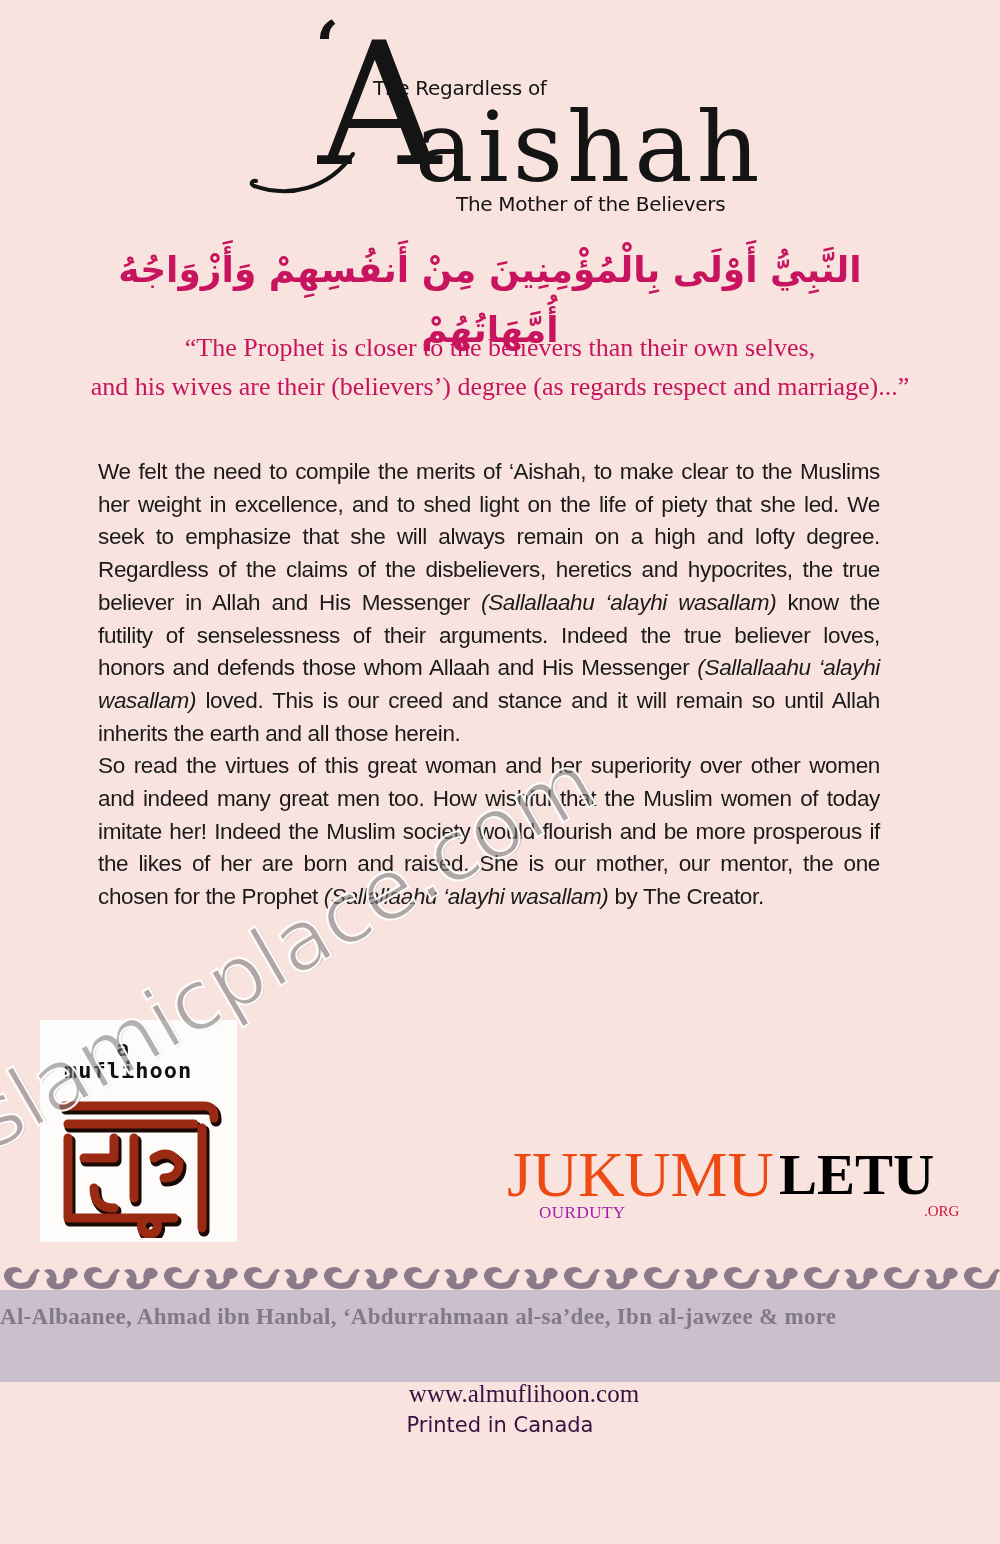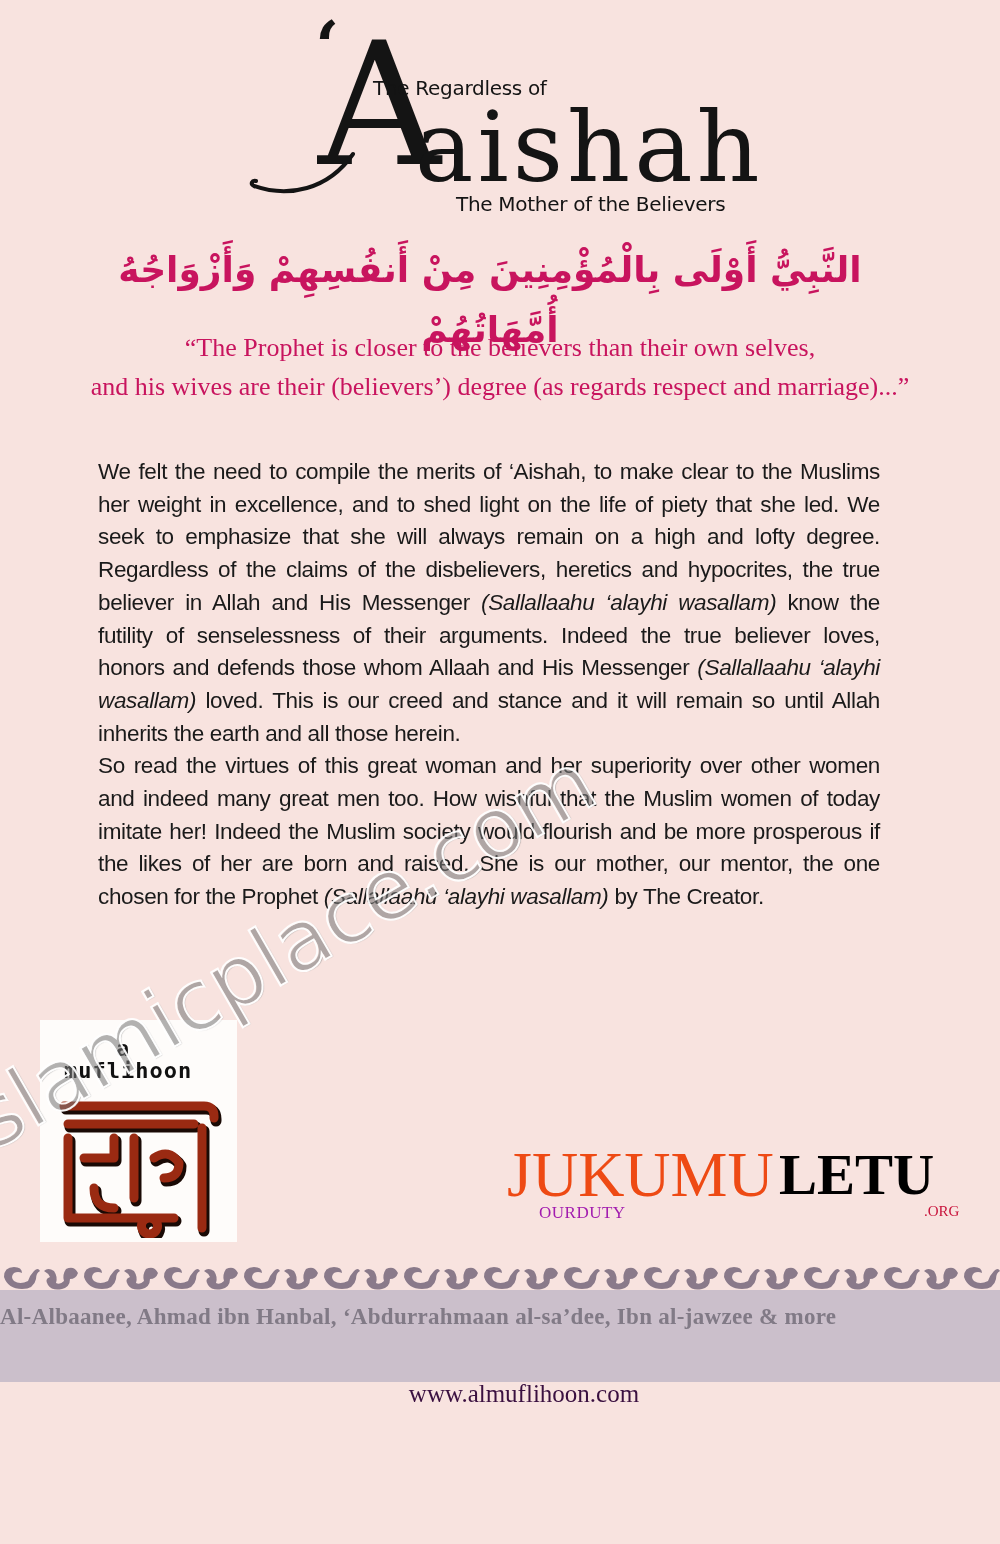"Printed in Canada" div.printed { html: none -> <div>Printed in Canada</div> }
